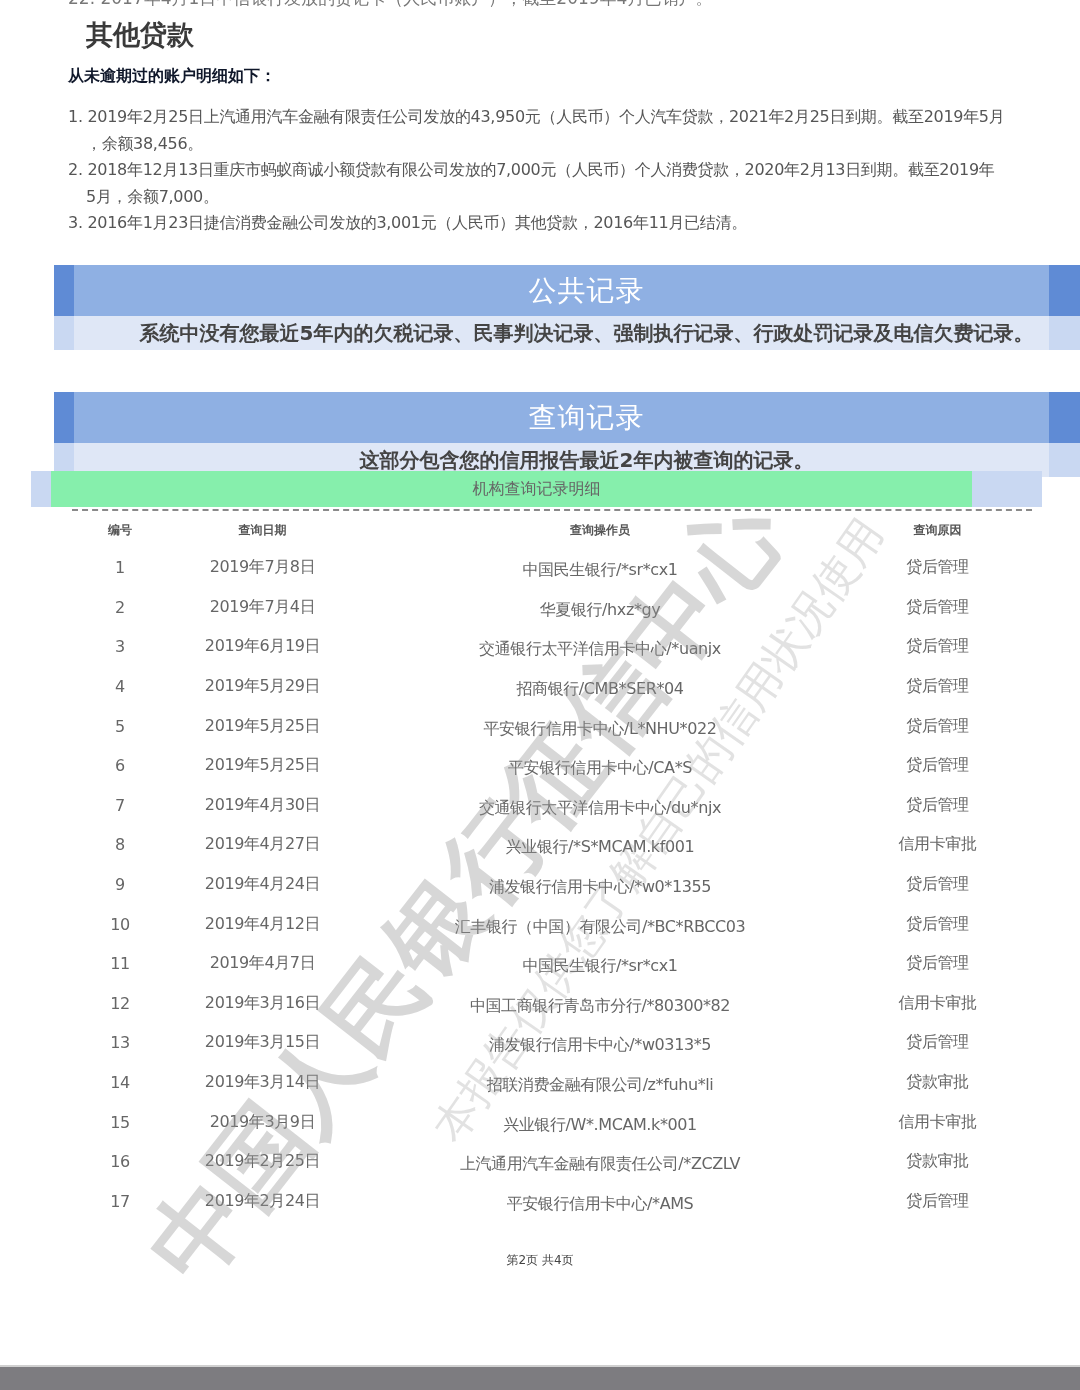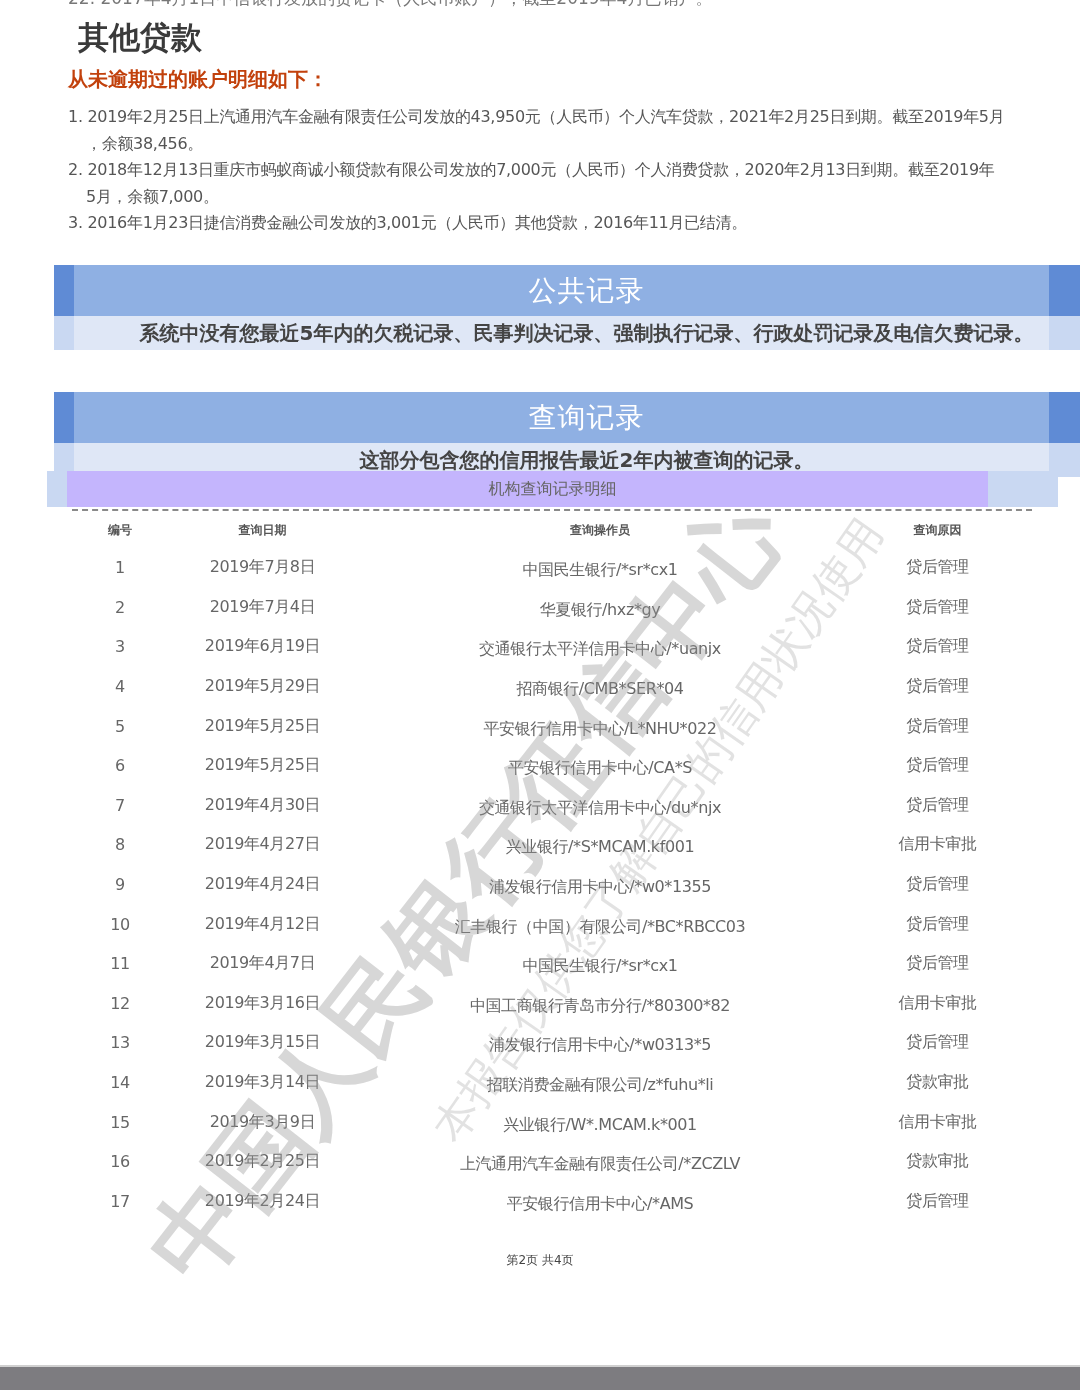"其他贷款" .section-title { font-size: 31px -> 27px; left: 78px -> 86px }
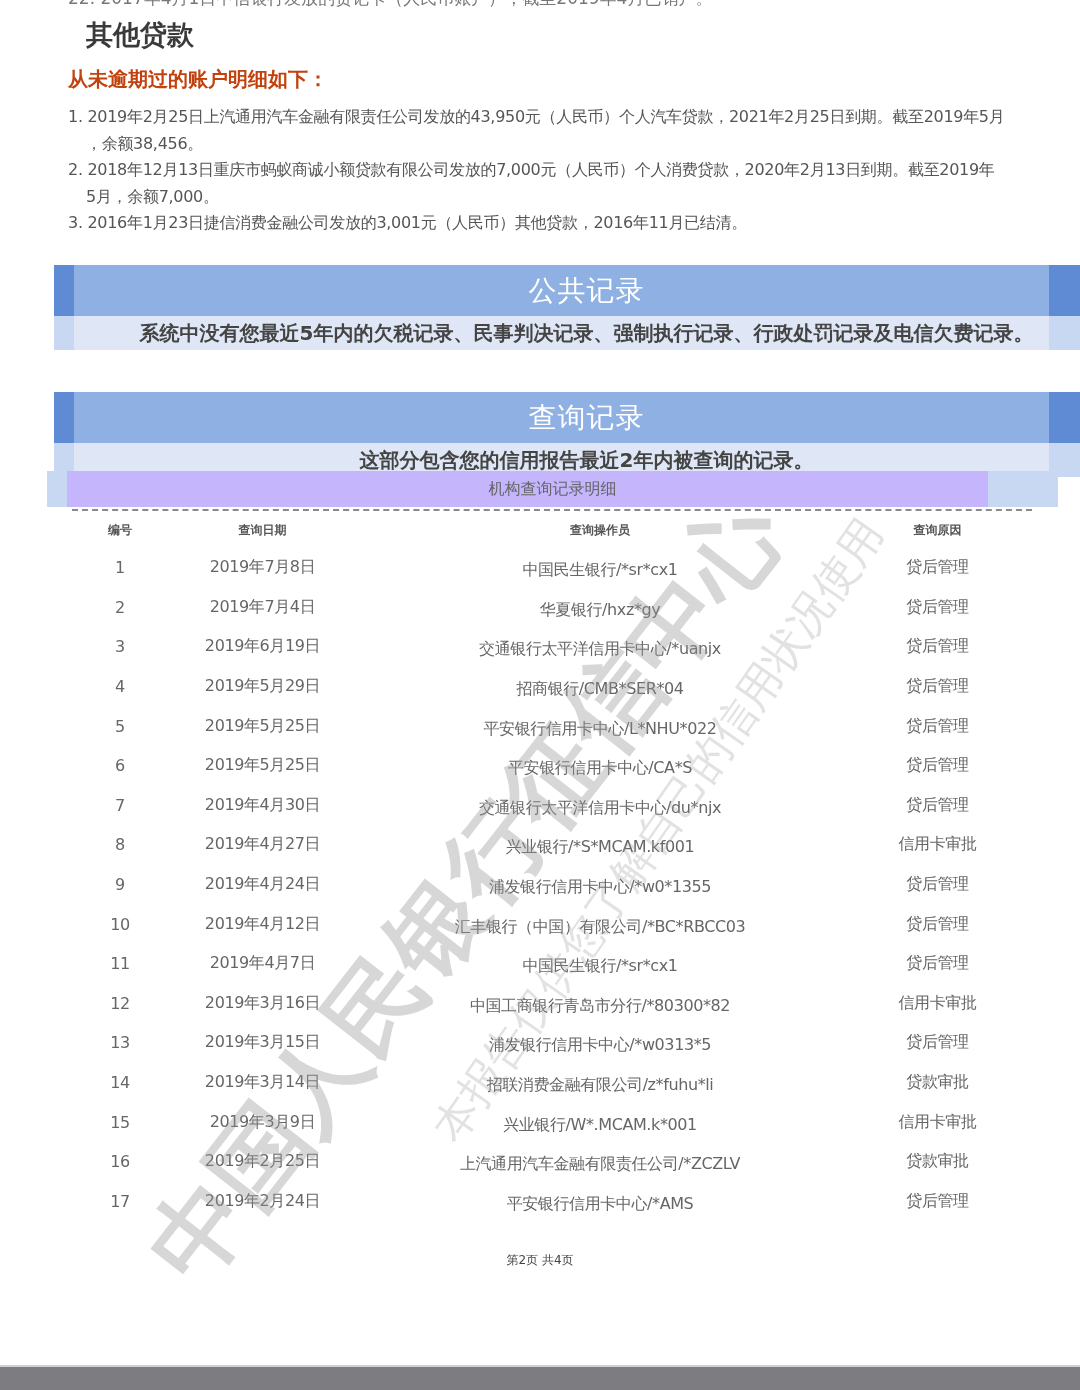"从未逾期过的账户明细如下：" .sub-title { color: #c2410c -> #0f172a; font-size: 20px -> 16px }
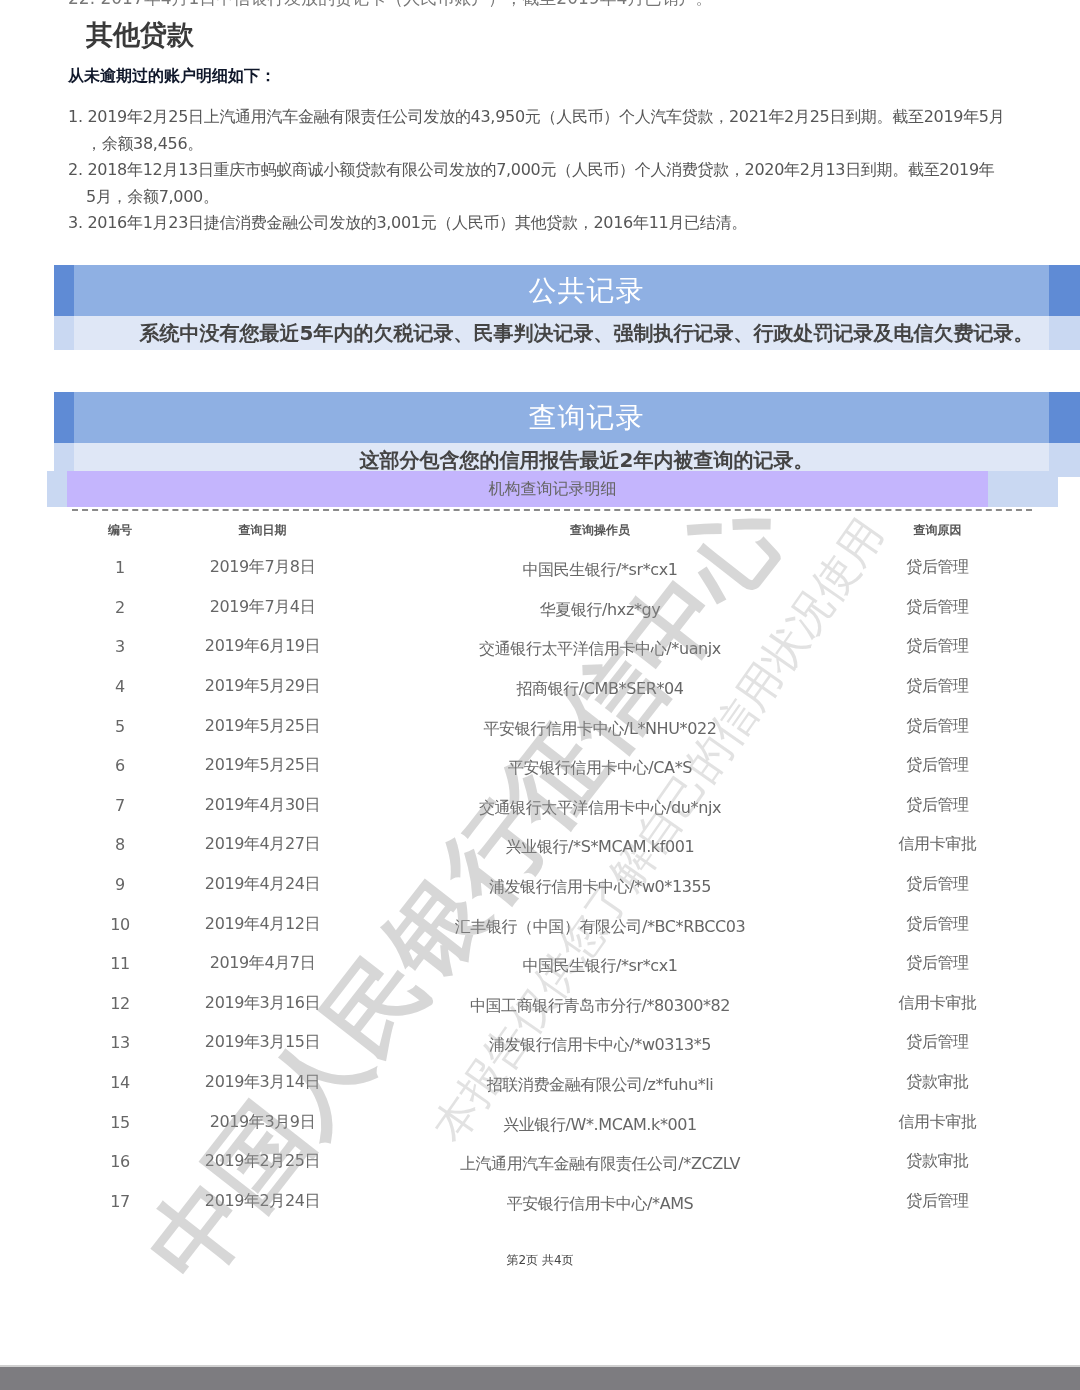"机构查询记录明细" .band-sub { background: #c4b5fd -> #86efac; left: 47px -> 31px }
